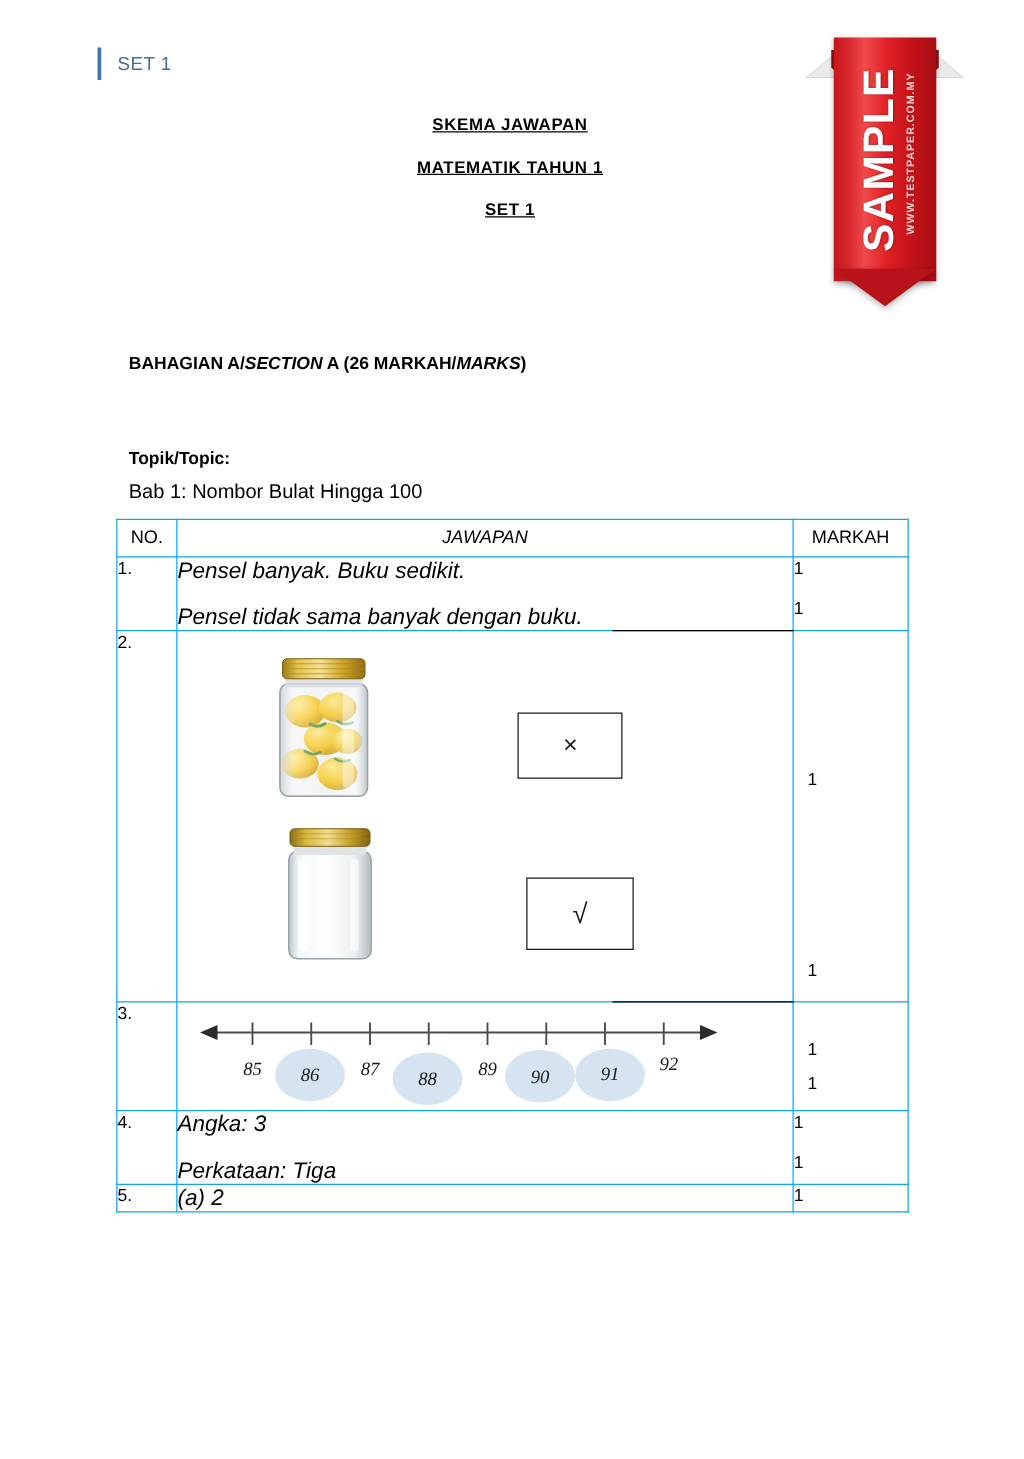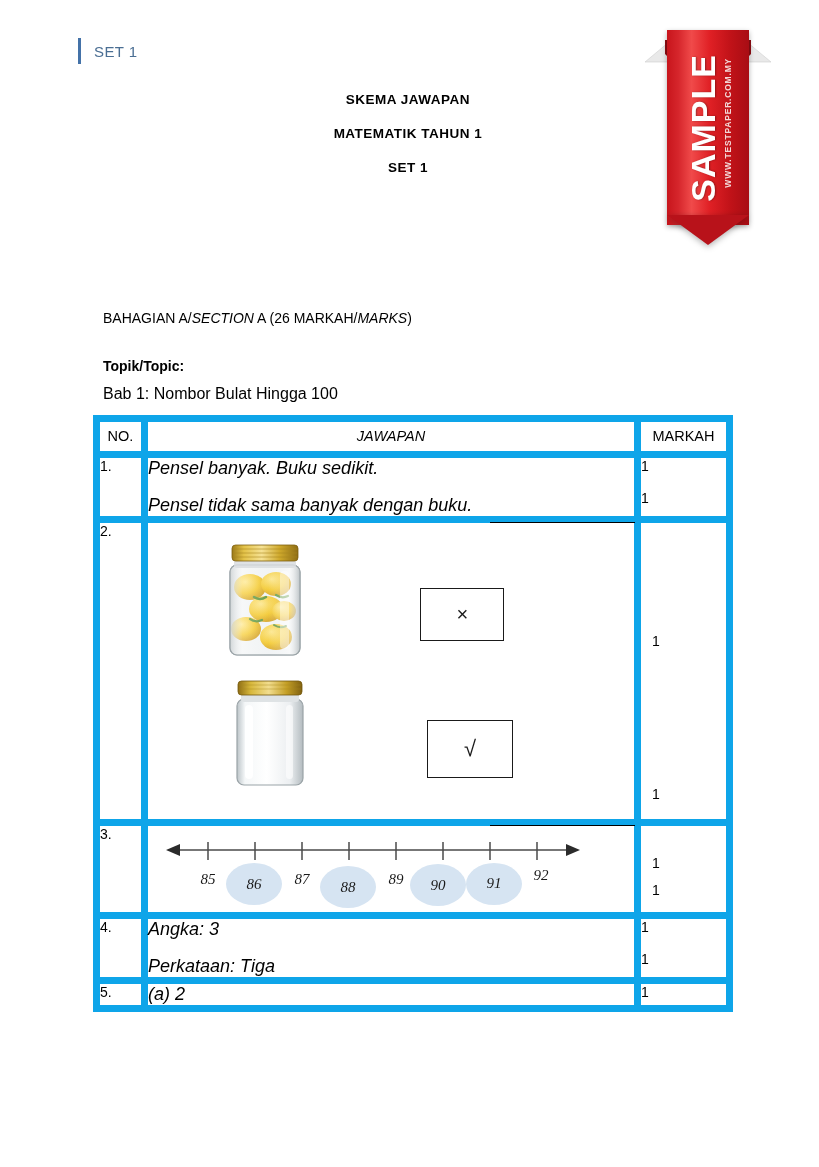"SKEMA JAWAPAN" .title-block { text-decoration: none -> underline }
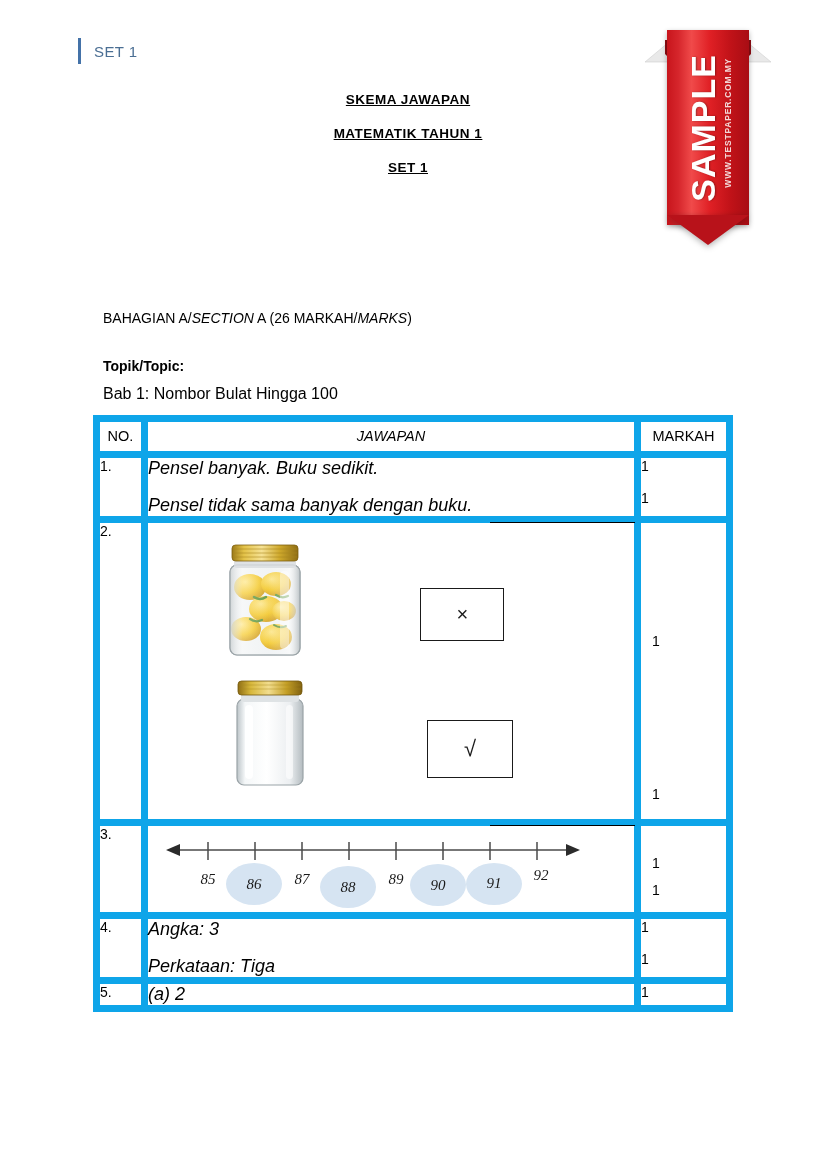"BAHAGIAN A/SECTION A (26 MARKAH/MARKS)" .section-heading { font-weight: normal -> bold; top: 310px -> 282px }
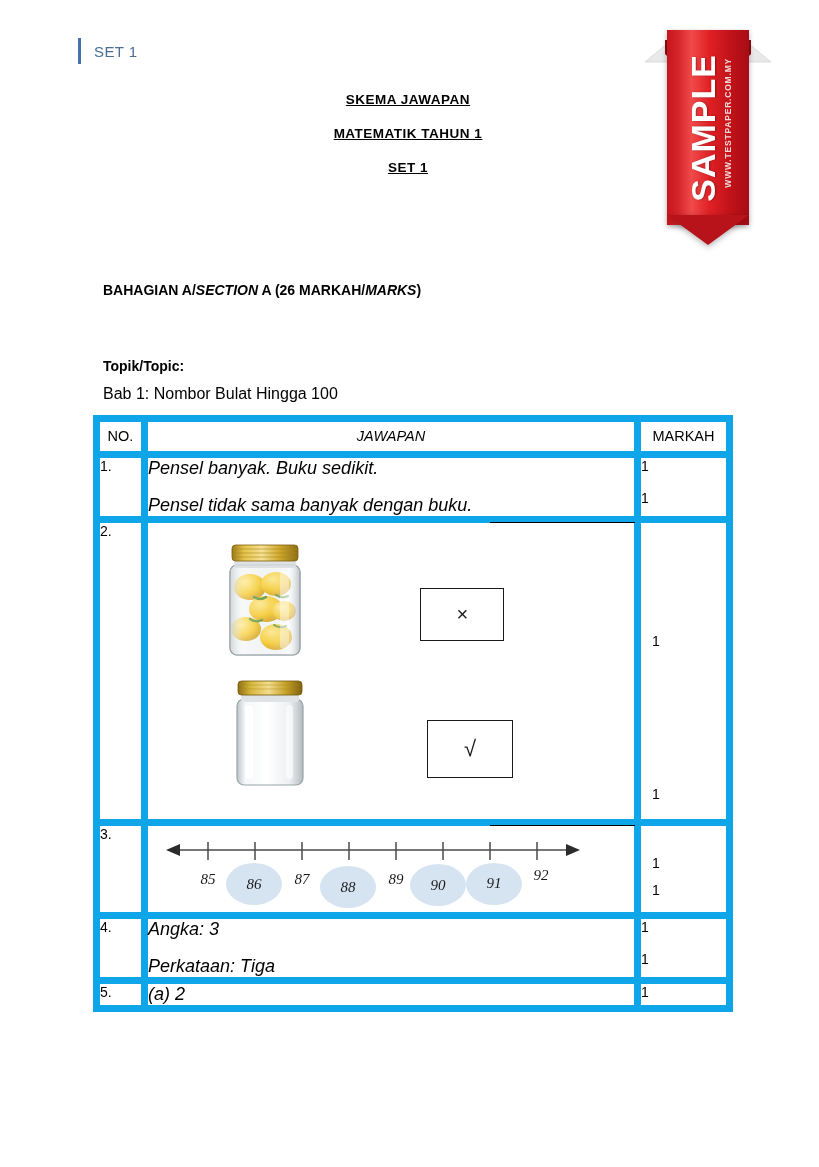"NO." .answer-table td, .answer-table th { border: 7px solid #0ea5e9 -> 1px solid #0ea5e9 }
